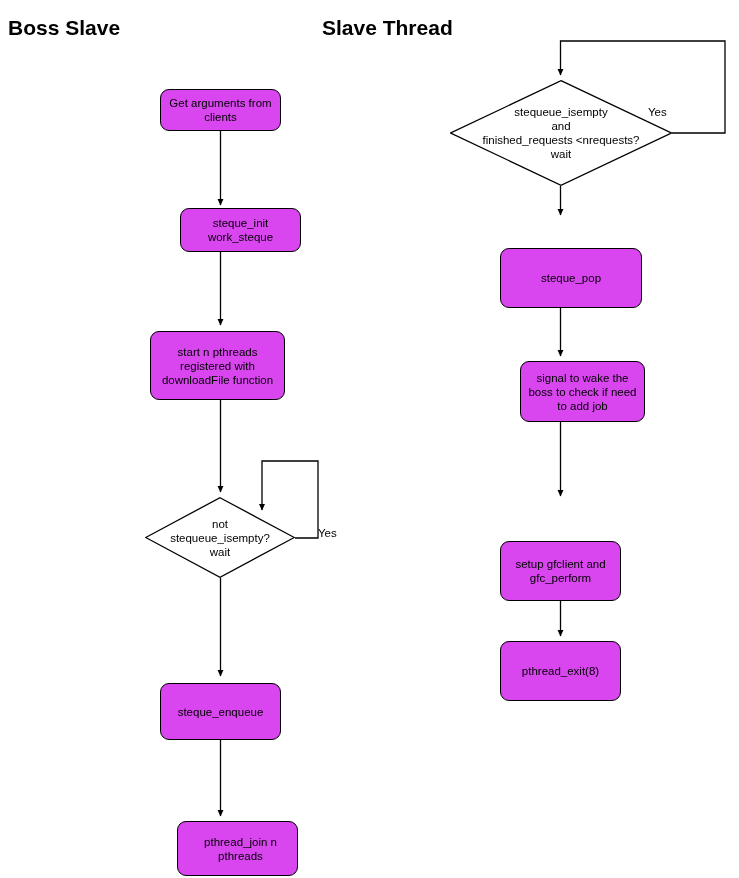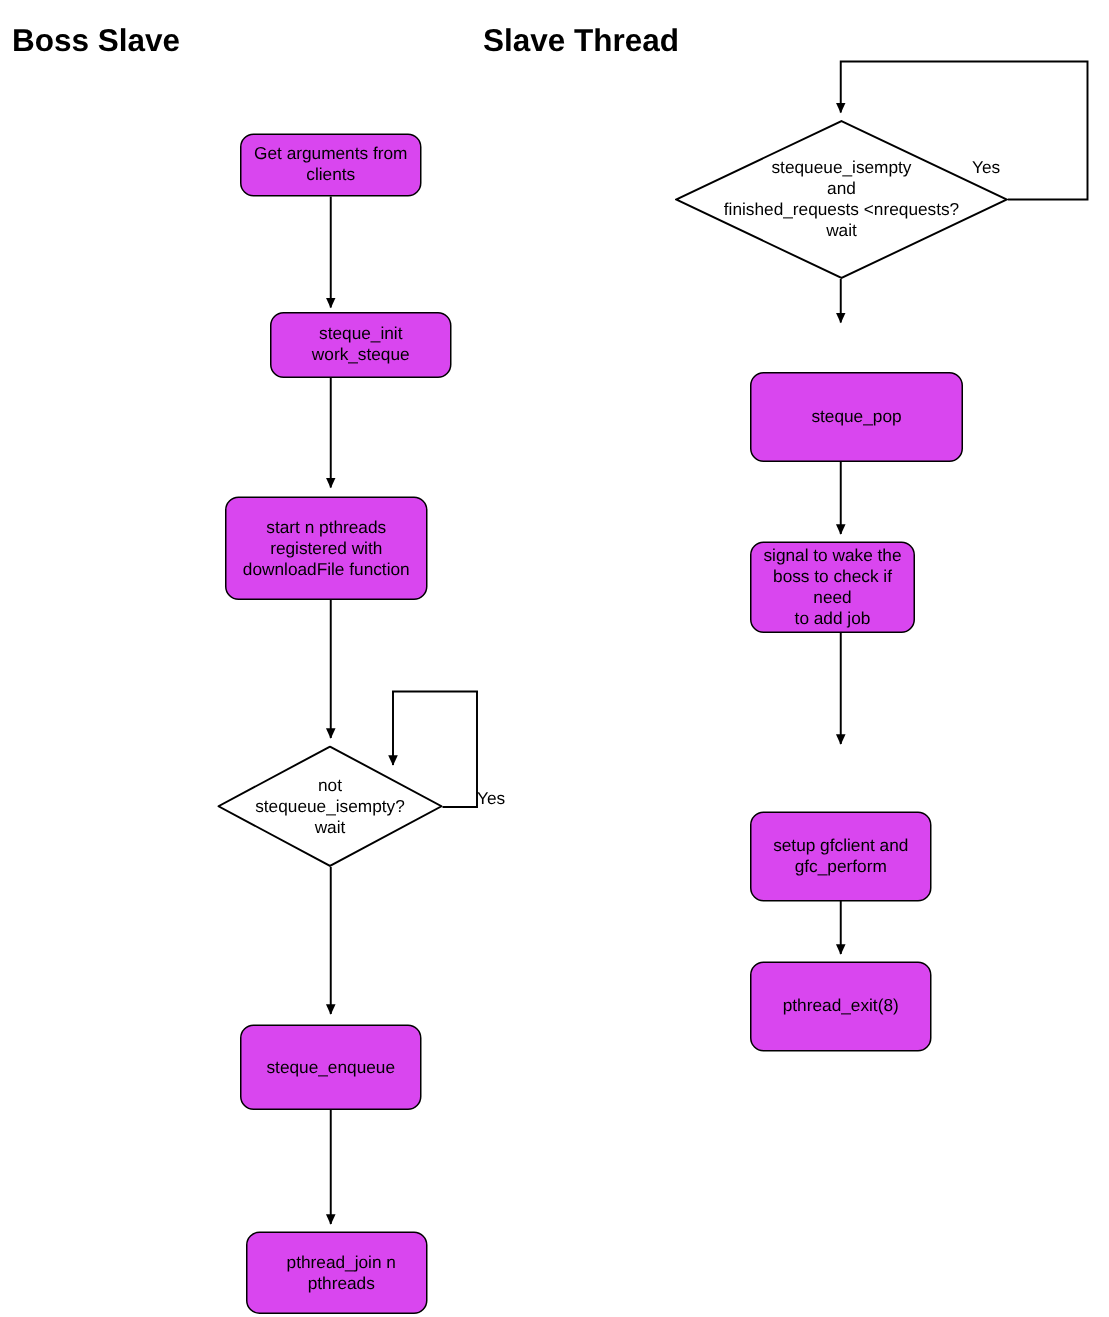"signal to wake the" div.node-box { left: 500px -> 520px; width: 110px -> 125px }
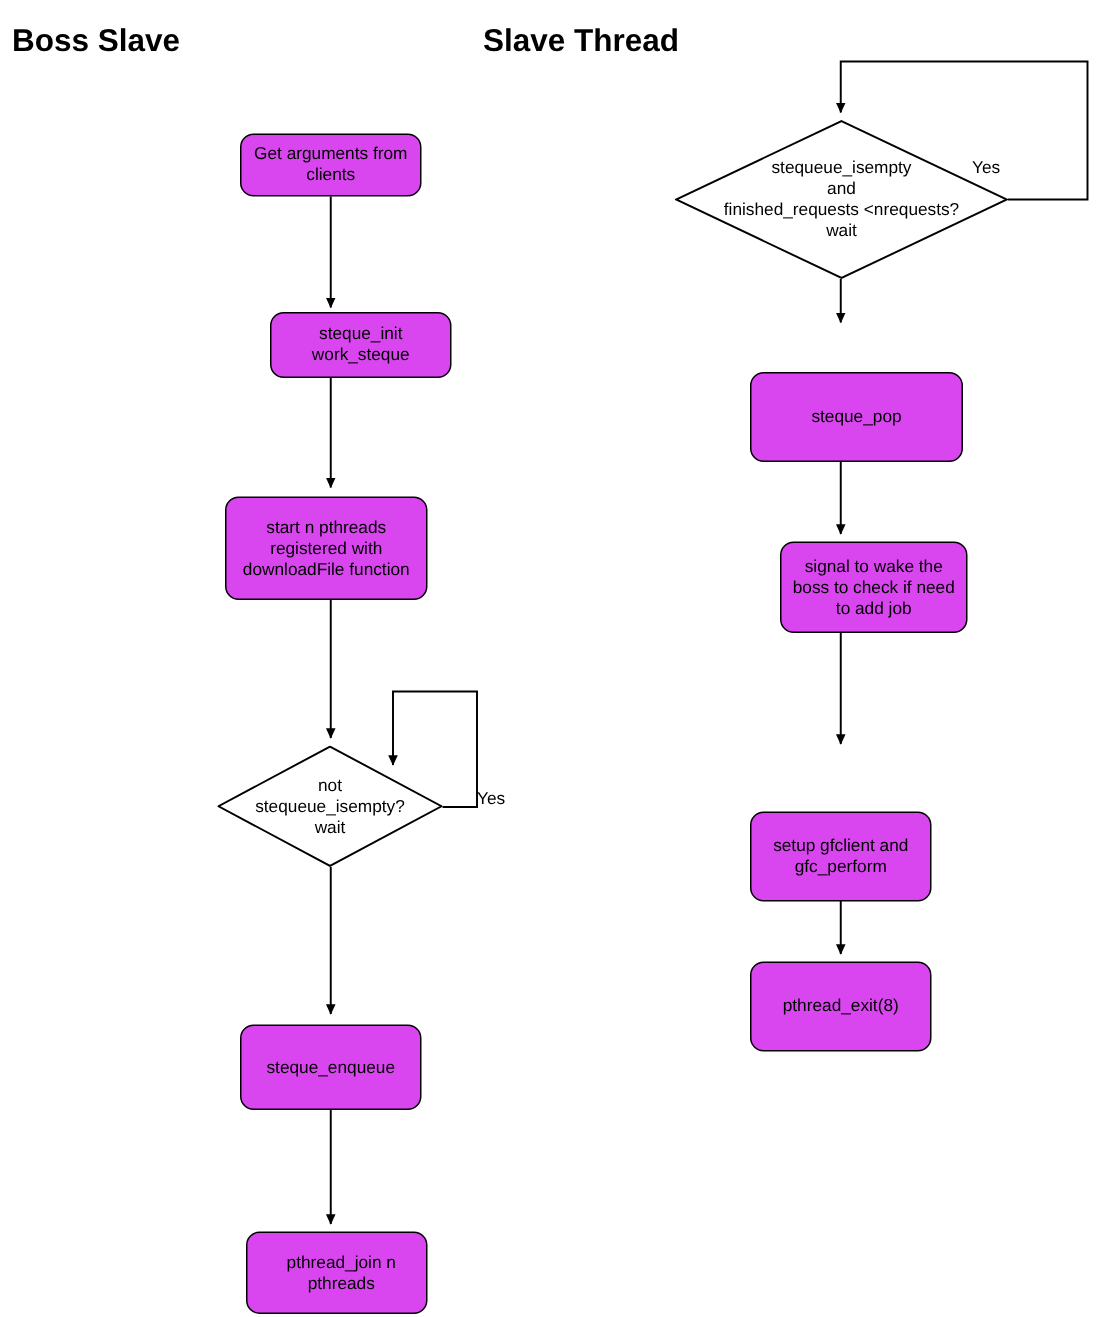"pthread_join n" div.node-box { left: 164px -> 177px }
